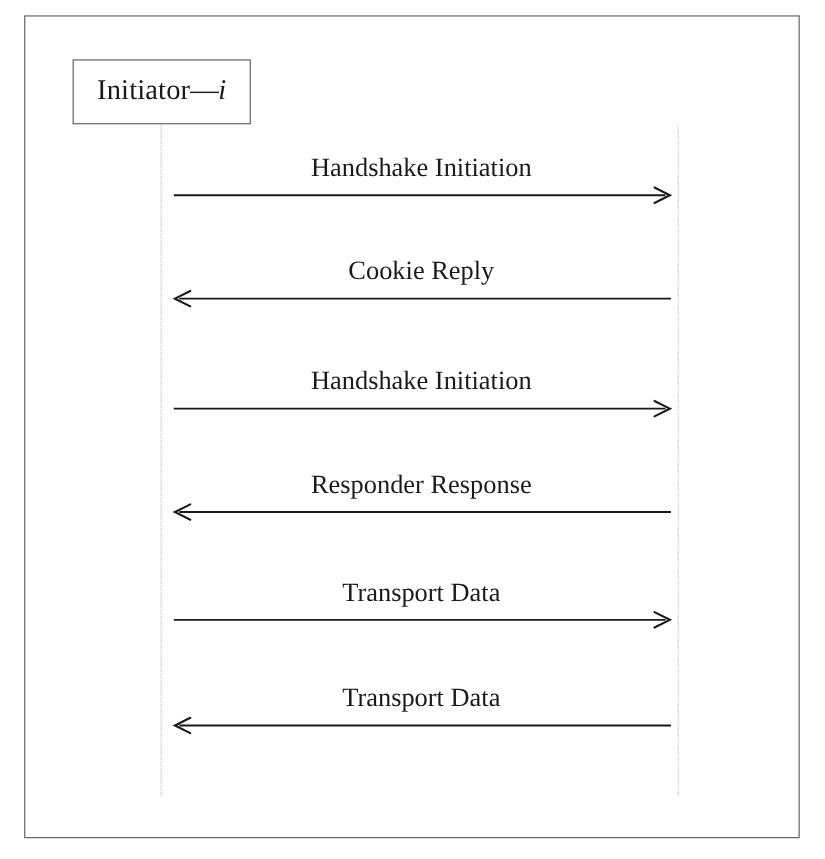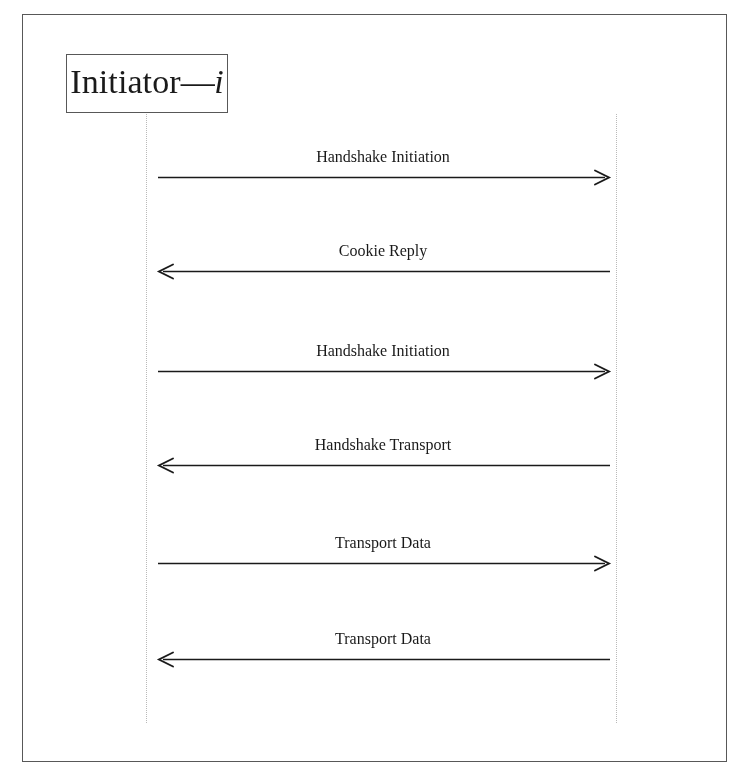"Initiator—i" .actor-box .actor-label { font-size: 34px -> 26px }
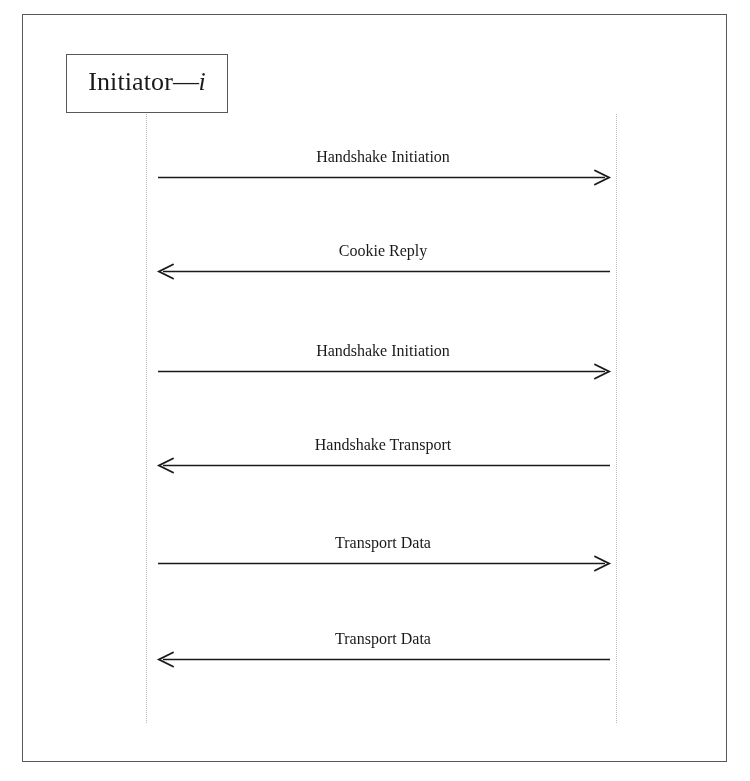"Handshake Initiation" .msg-label { font-size: 16px -> 24px }
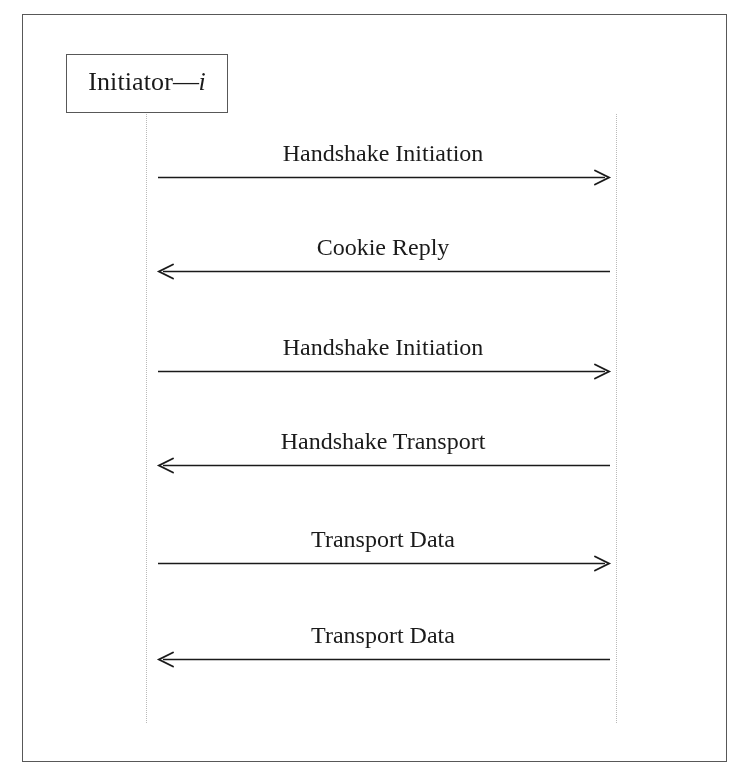"Handshake Transport" div.msg-label { text: Handshake Transport -> Responder Response }
